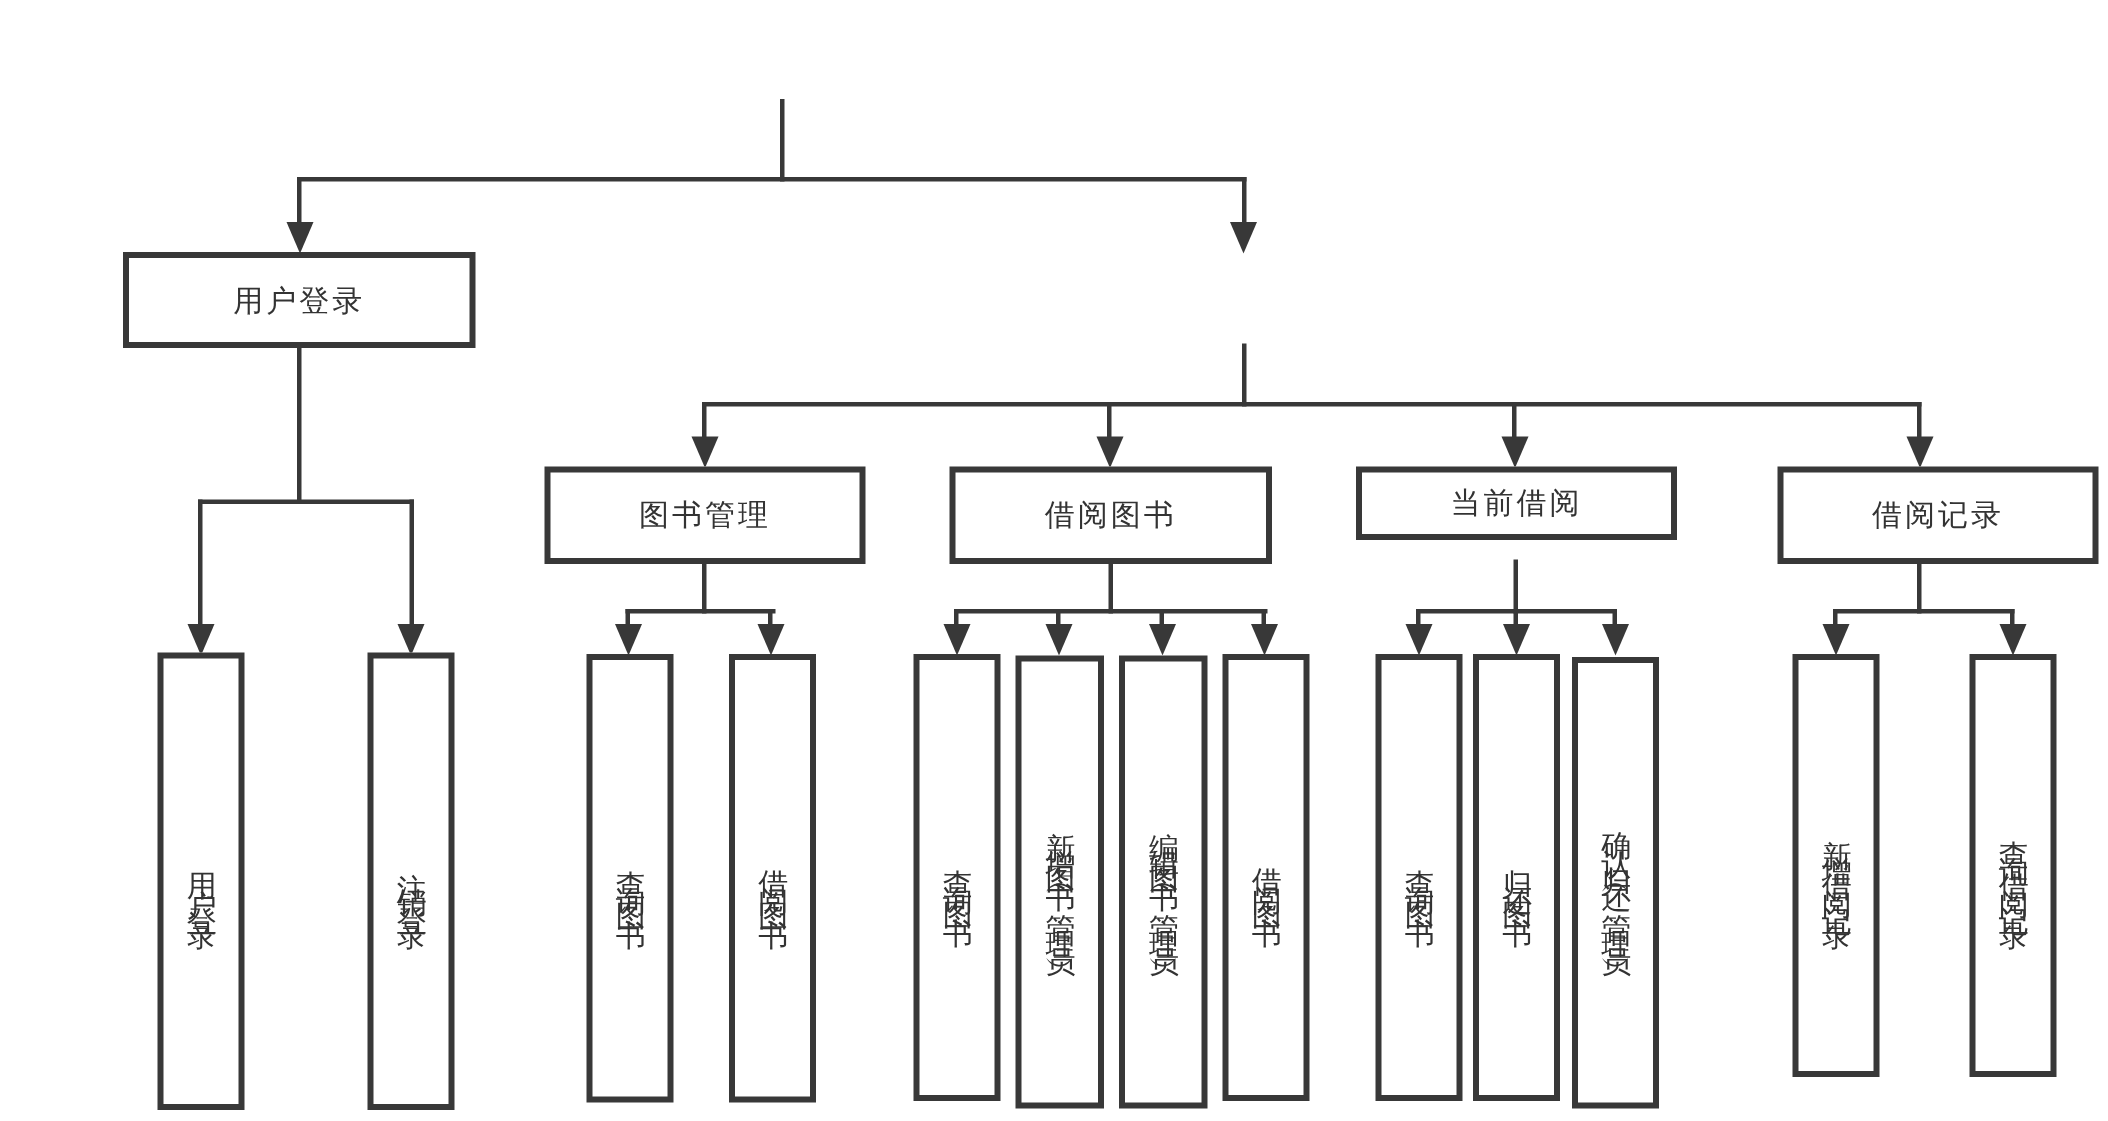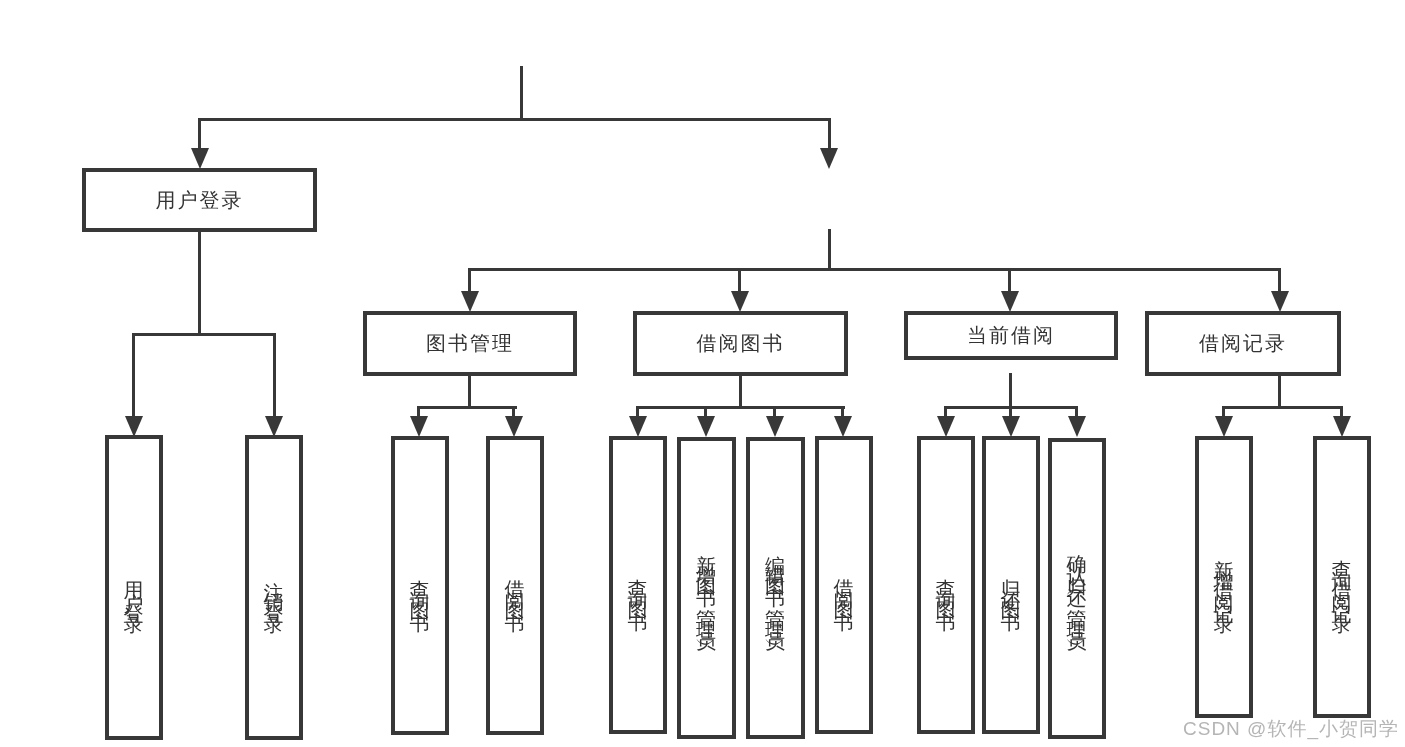"借阅记录" div.box { left: 1145px -> 1185px; width: 196px -> 214px }
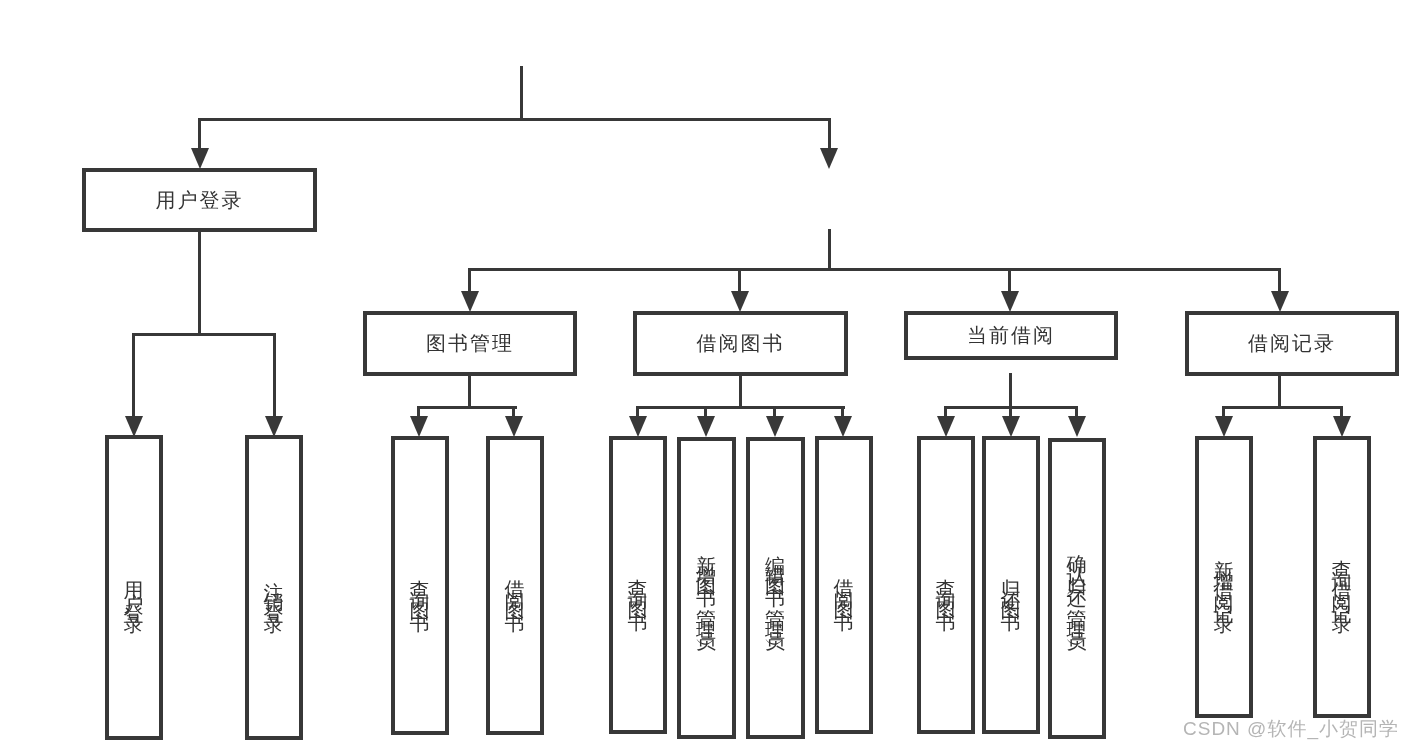"CSDN @软件_小贺同学" div.watermark { html: <div>CSDN @软件_小贺同学</div> -> none }
